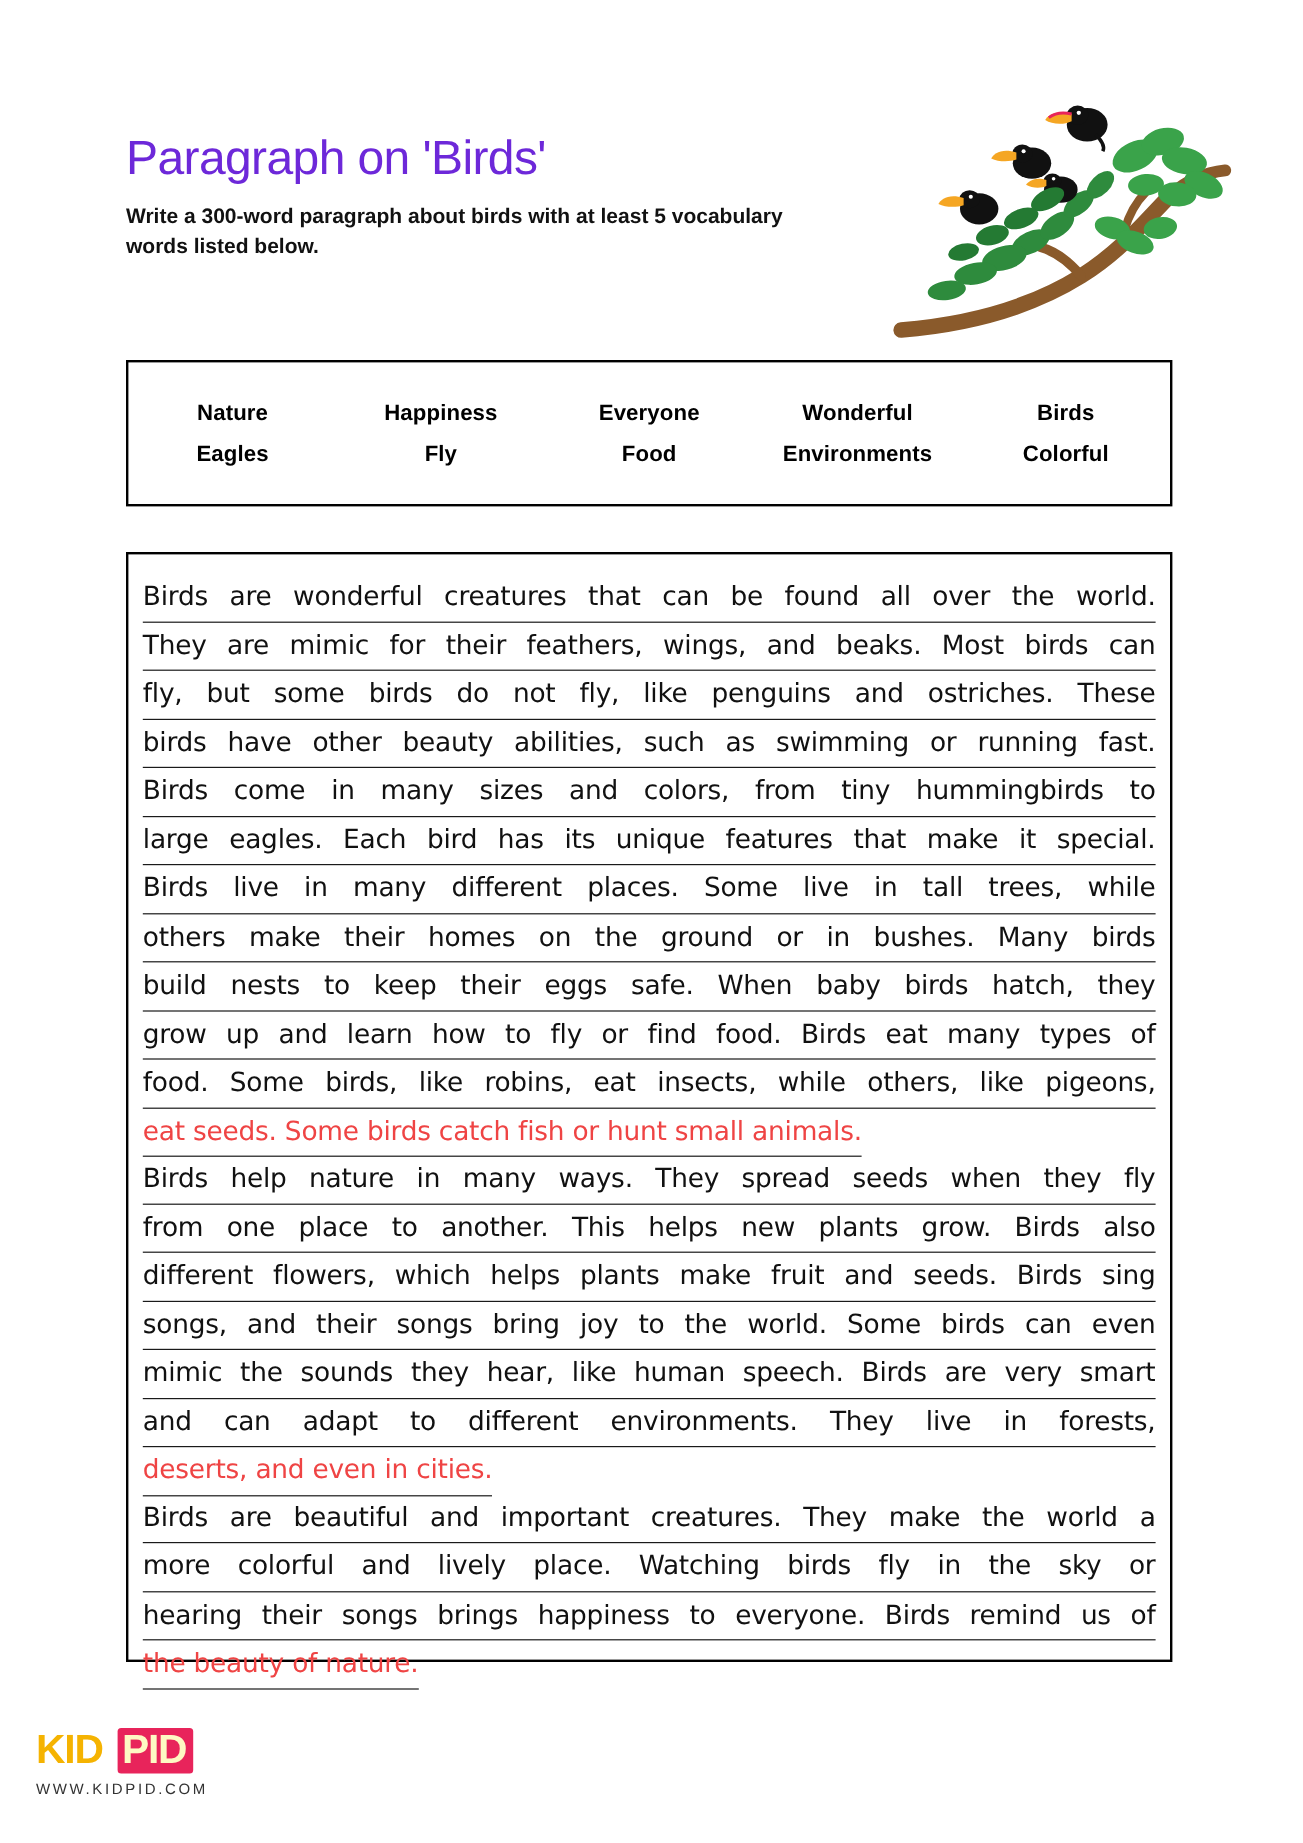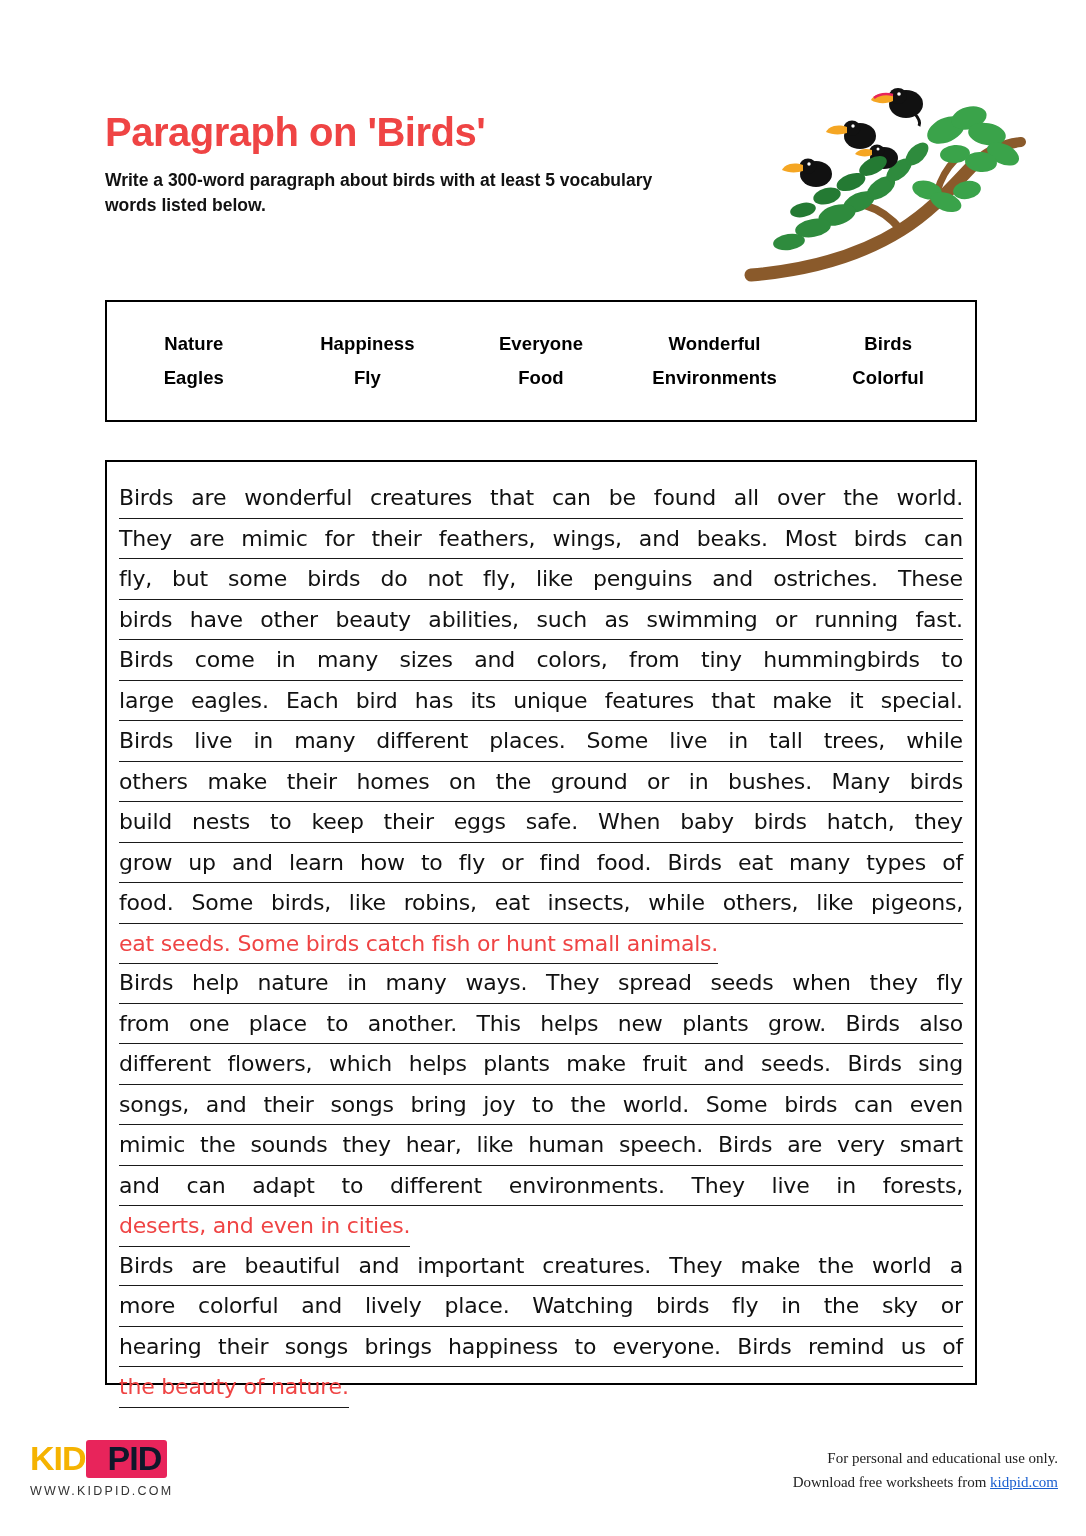"Paragraph on 'Birds'" .title { color: #ef4444 -> #6d28d9; font-weight: bold -> normal }
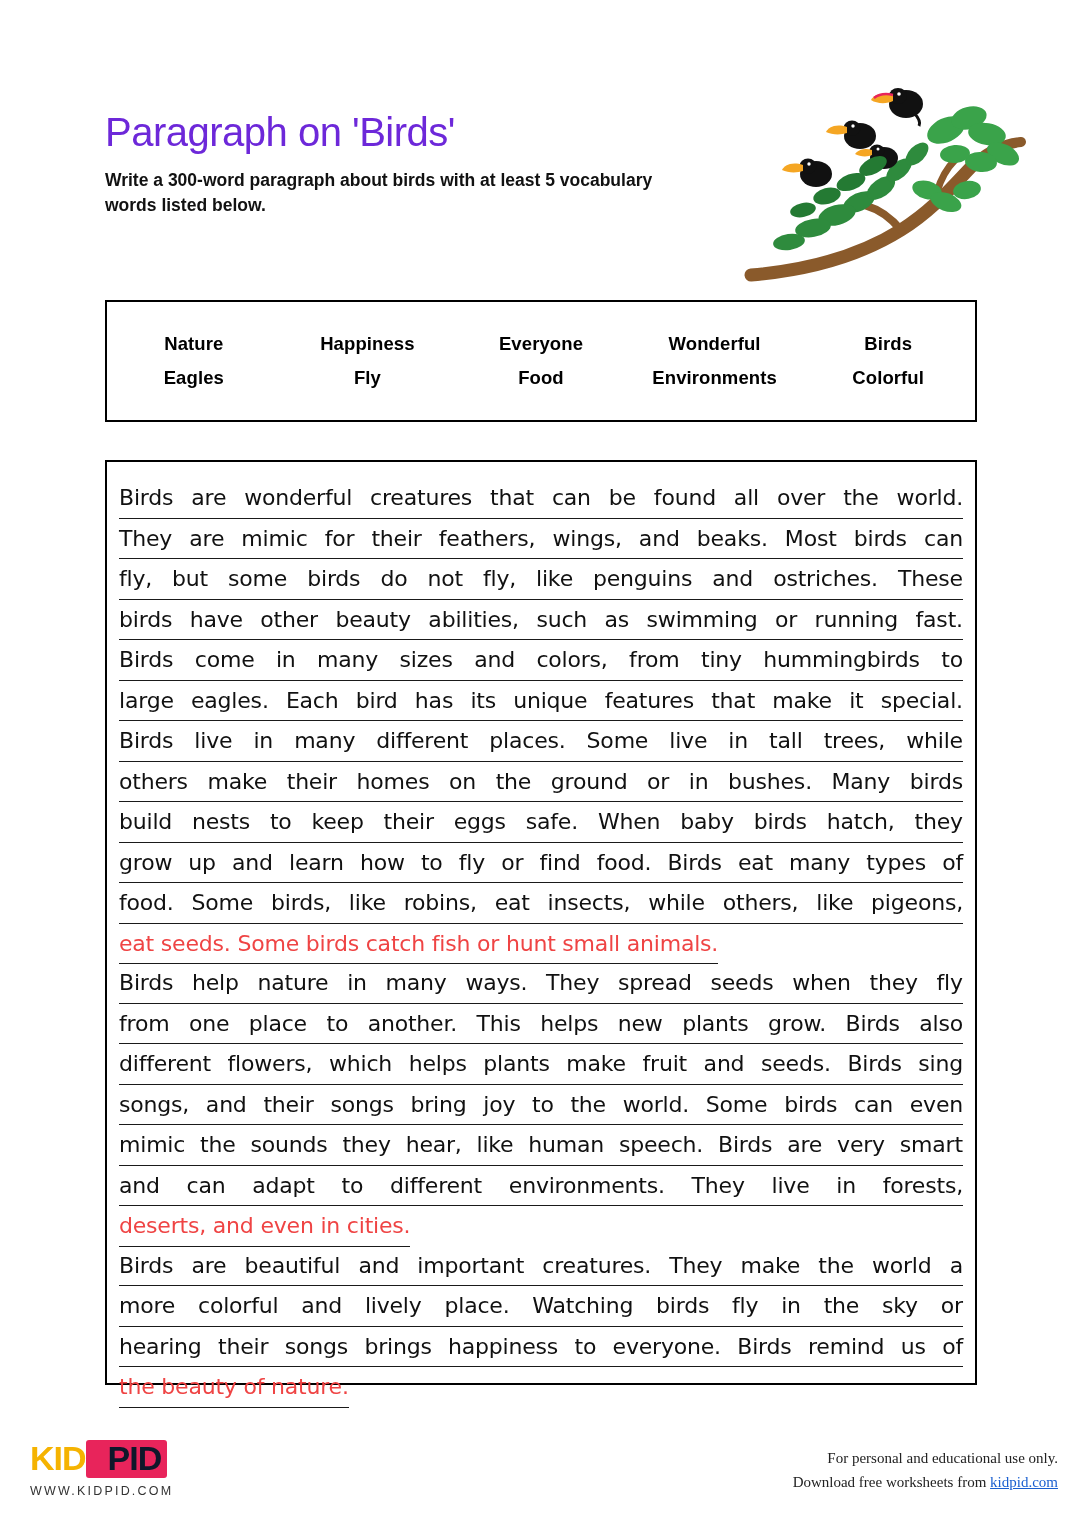"PID" .logo-pid-box { color: #0f172a -> #fef9c3; margin-left: 0 -> 12px; padding: 1px 6px 3px 22px -> 1px 6px 3px 4px }
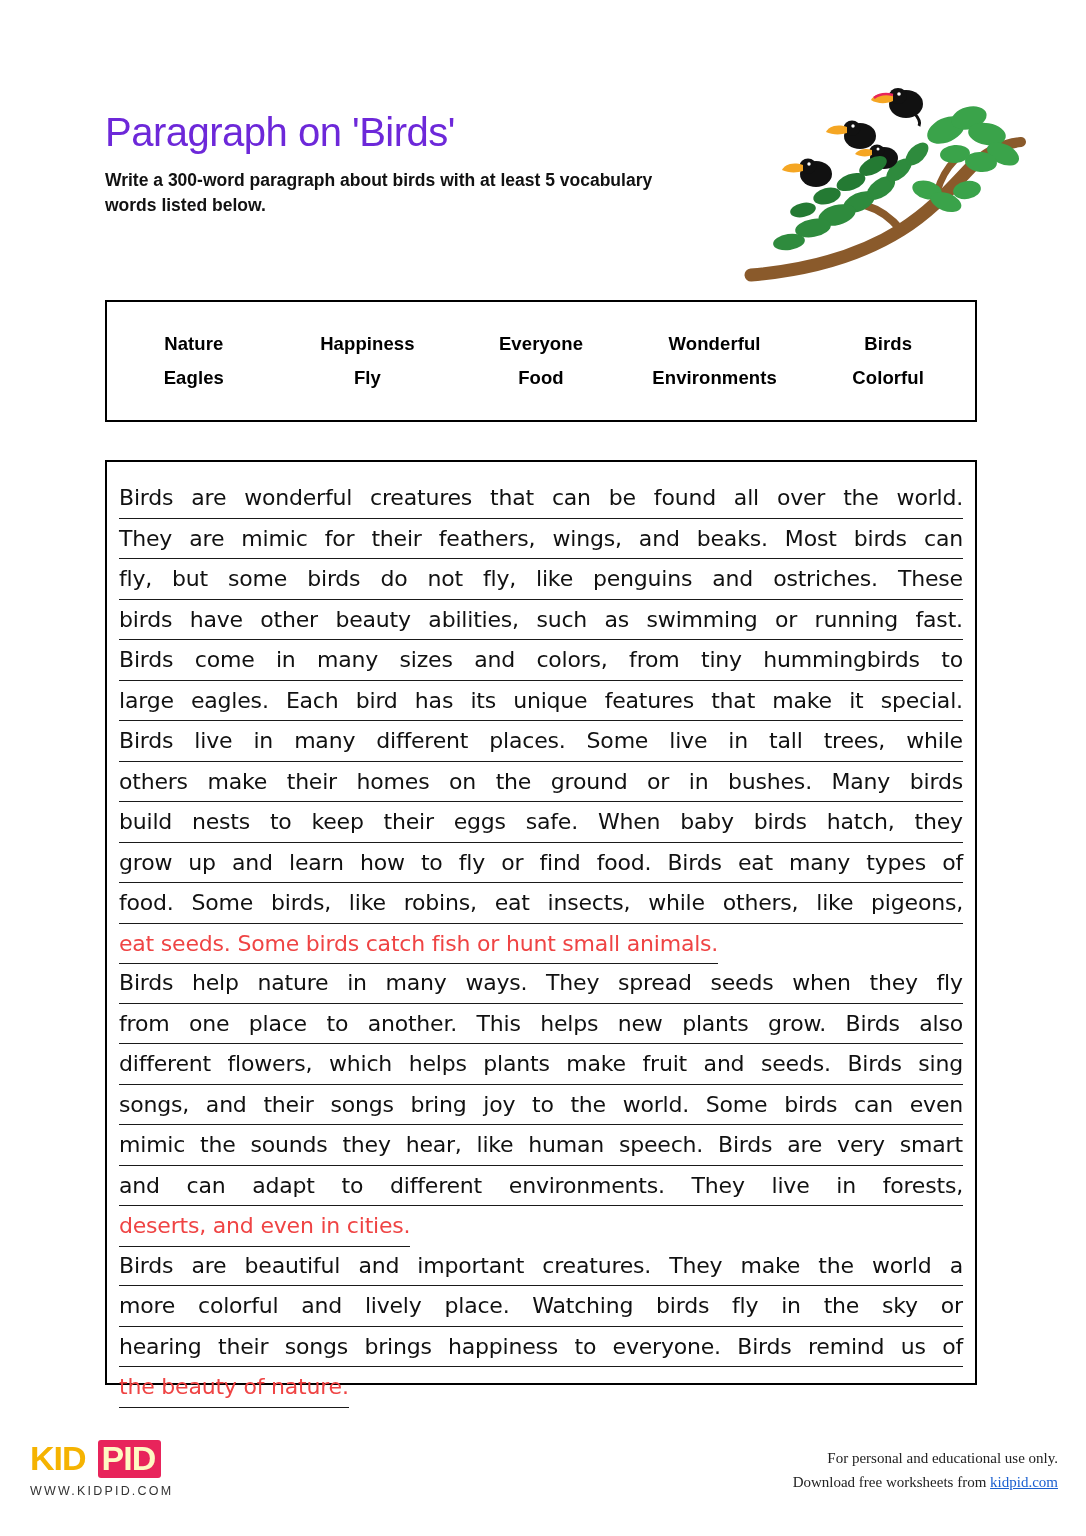"For personal and educational use" div.footer-right { html: <div> <div>For personal and educational use only.</div> <div> <span>Download free worksheets from </span><a>kidpid.com</a> </div> </div> -> none }
